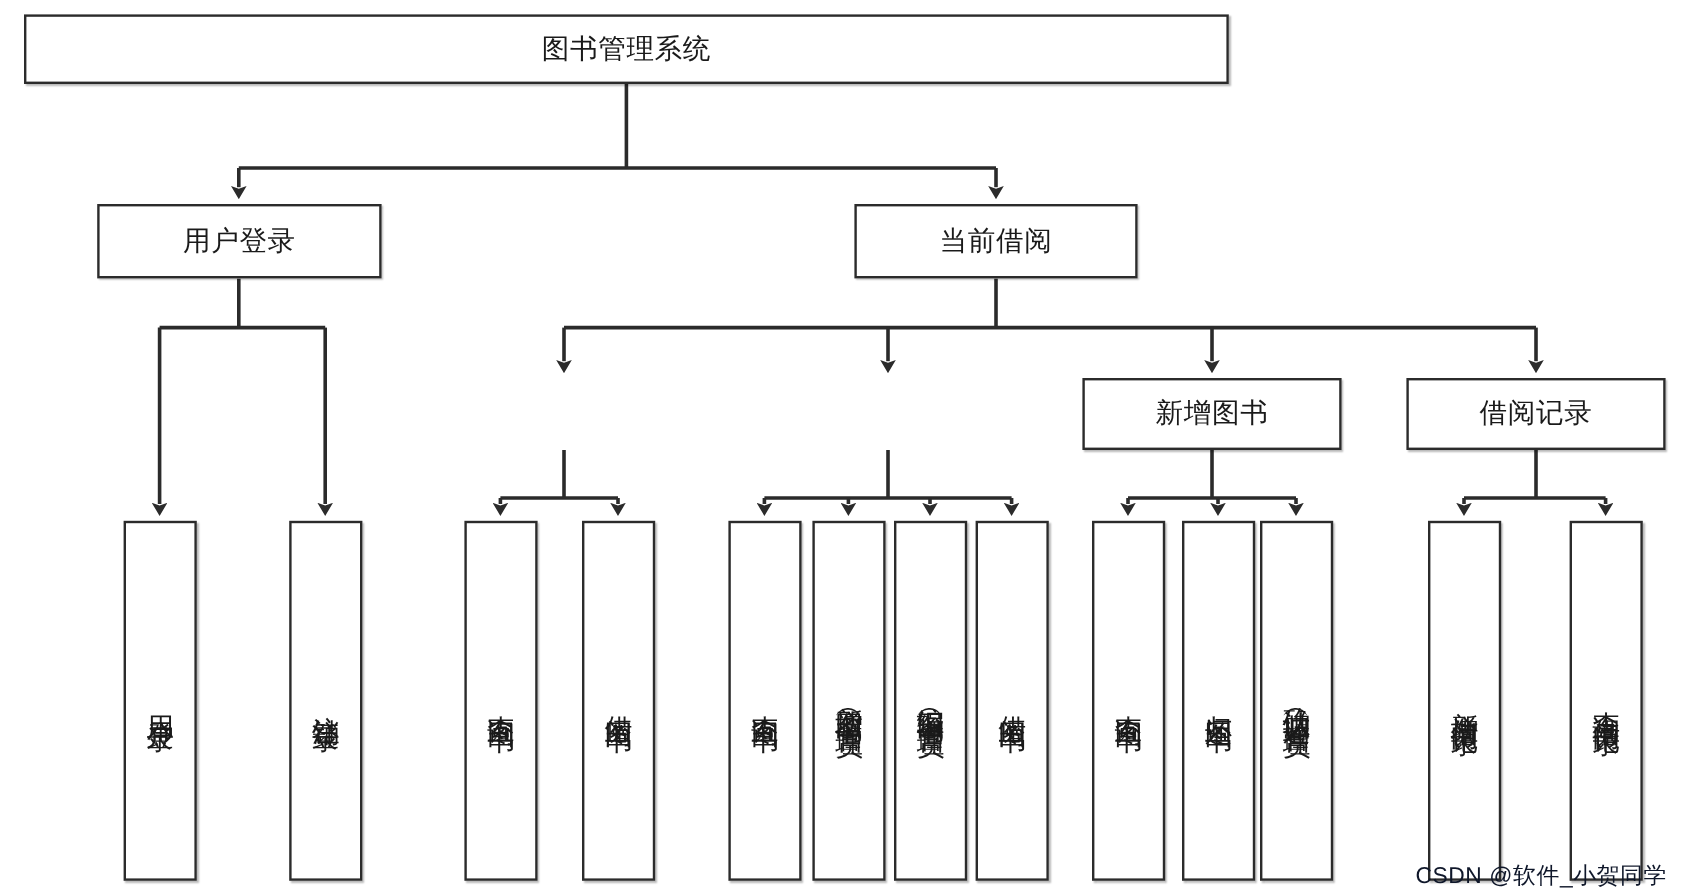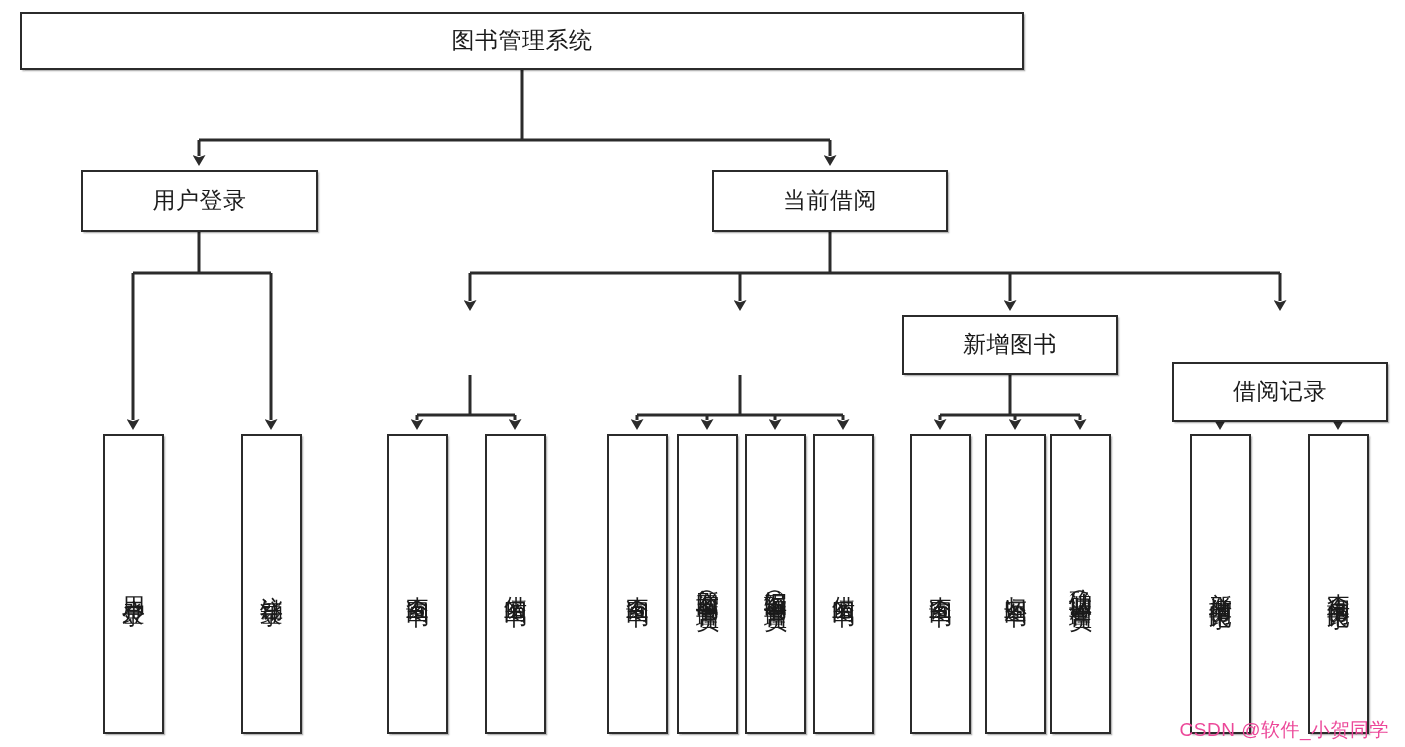"借阅记录" div.node { margin-top: 47px -> none }
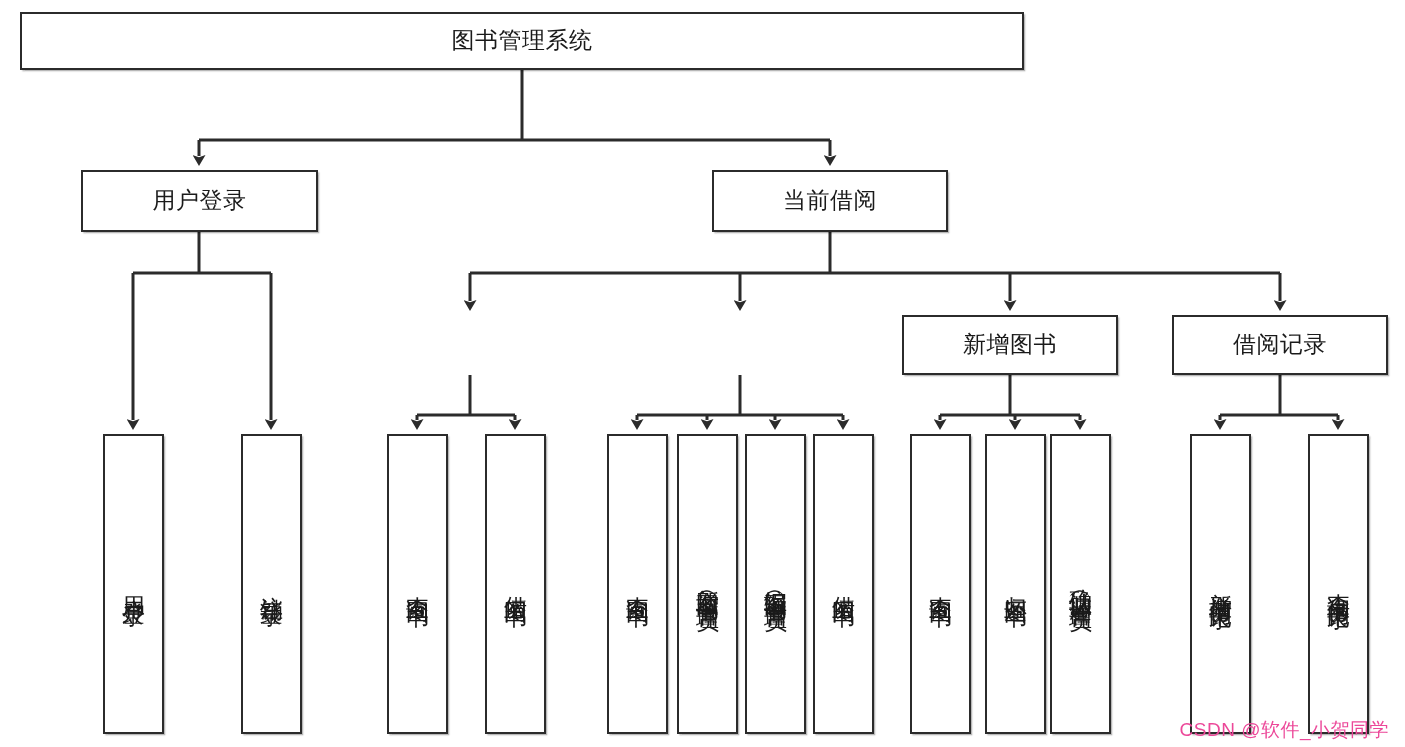"CSDN @软件_小贺同学" .watermark { color: #ec4899 -> #0f172a }
